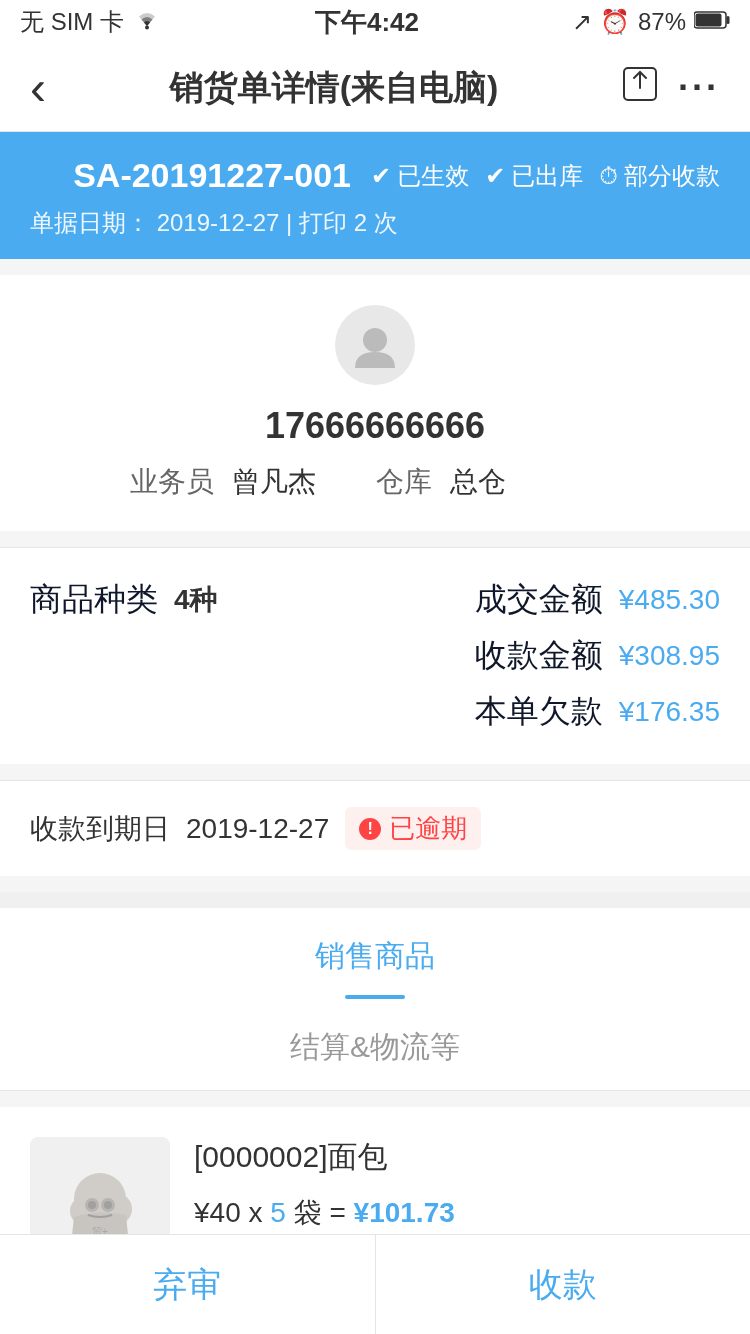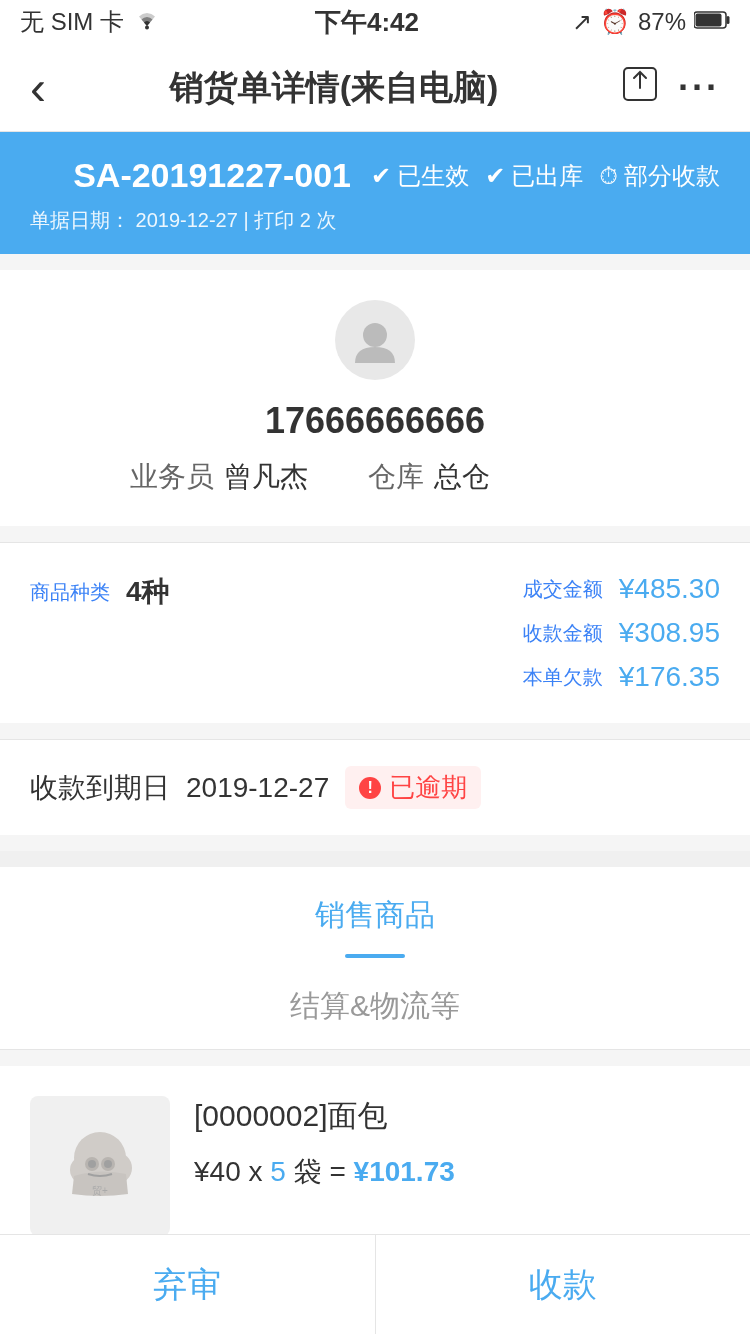"单据日期： 2019-12-27 | 打印 2" .order-date { font-size: 20px -> 24px }
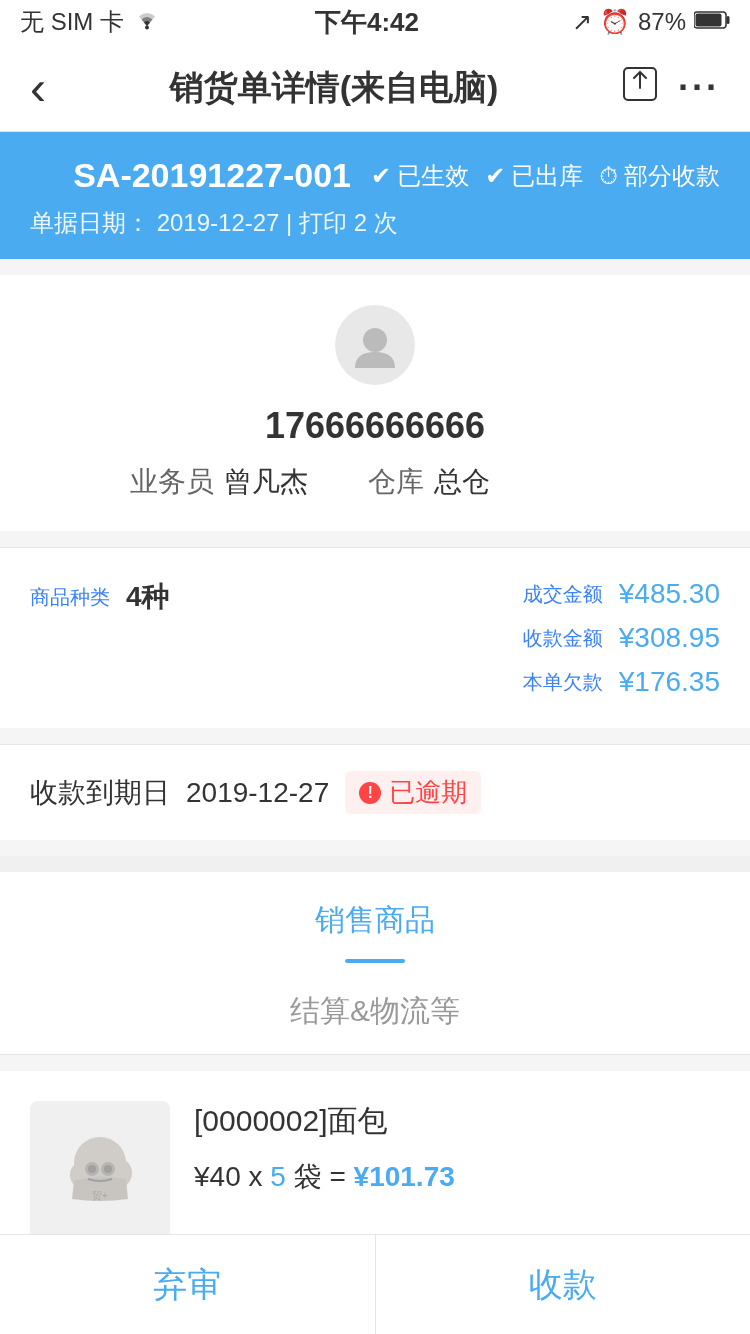"业务员" .meta-item { gap: 10px -> 18px }
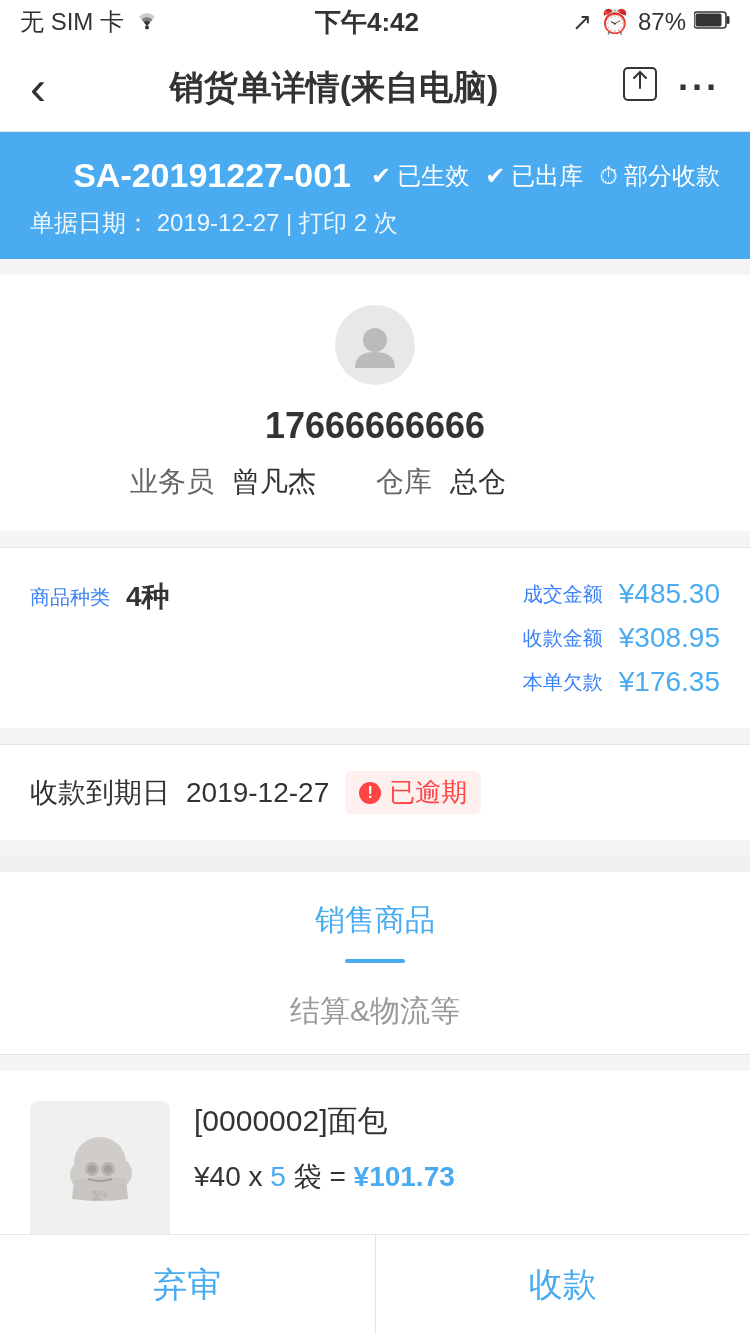"商品种类" .stat-label { color: #3b82f6 -> #0f172a; font-size: 20px -> 32px }
